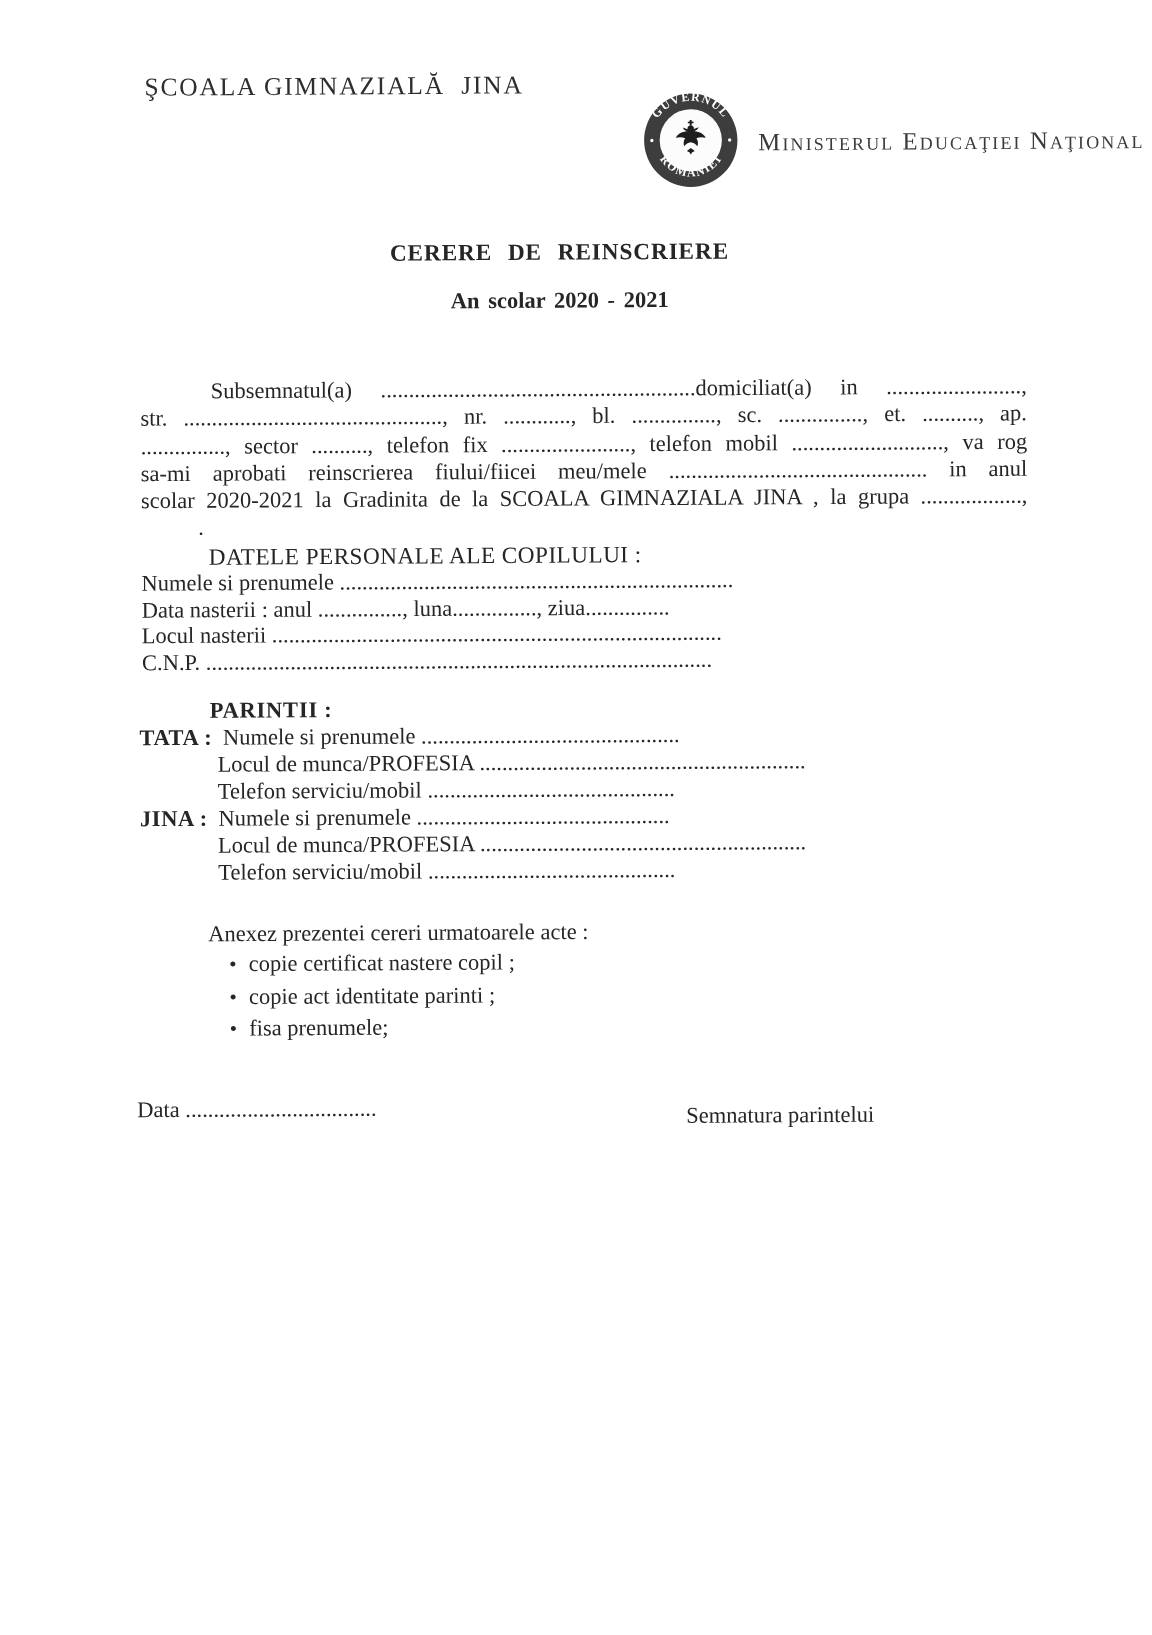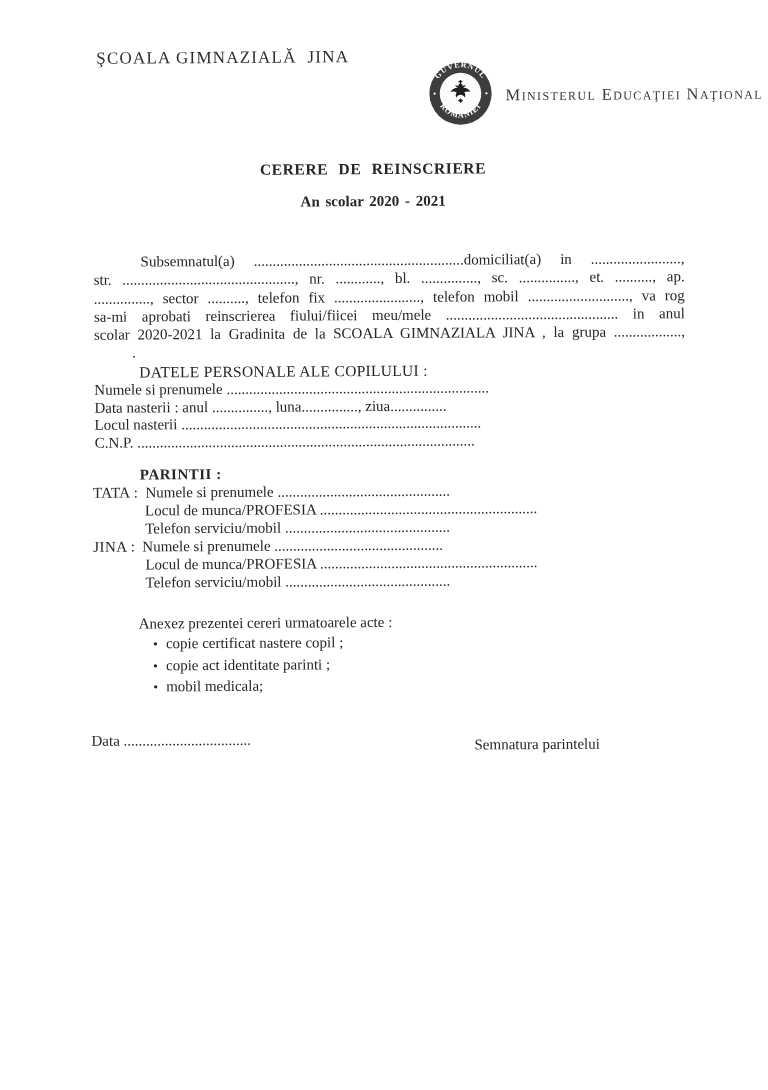"TATA :" .plabel { font-weight: normal -> bold }
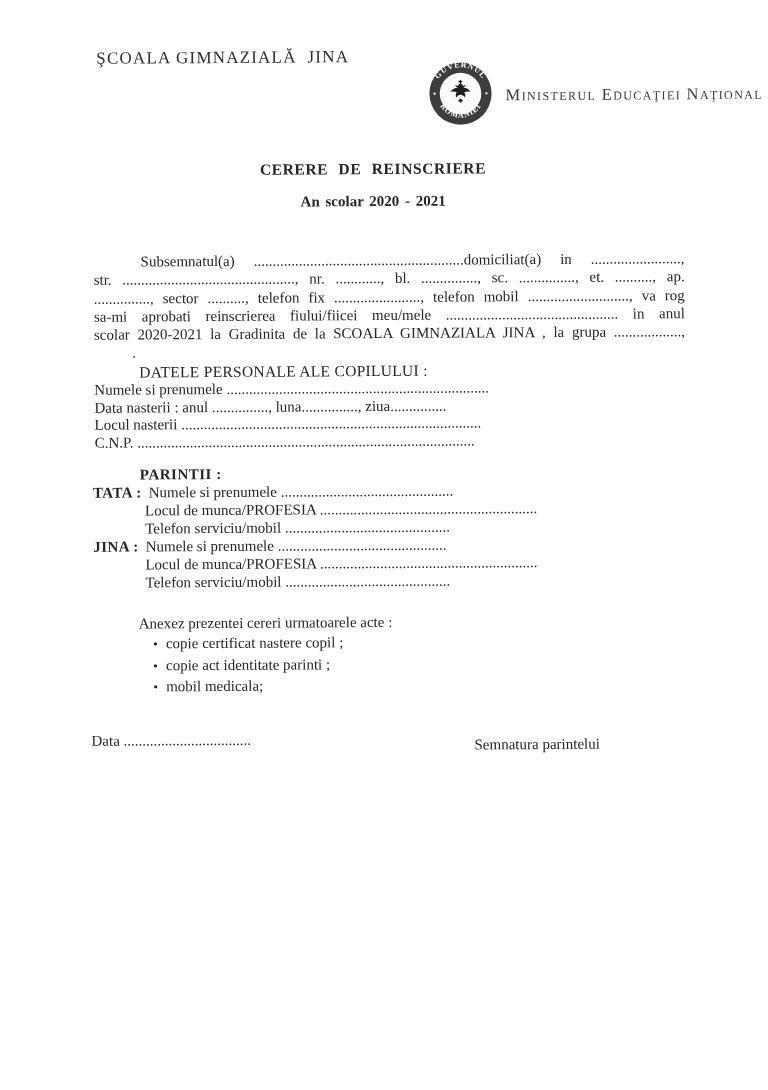"mobil medicala;" span { text: mobil medicala -> fisa prenumele }
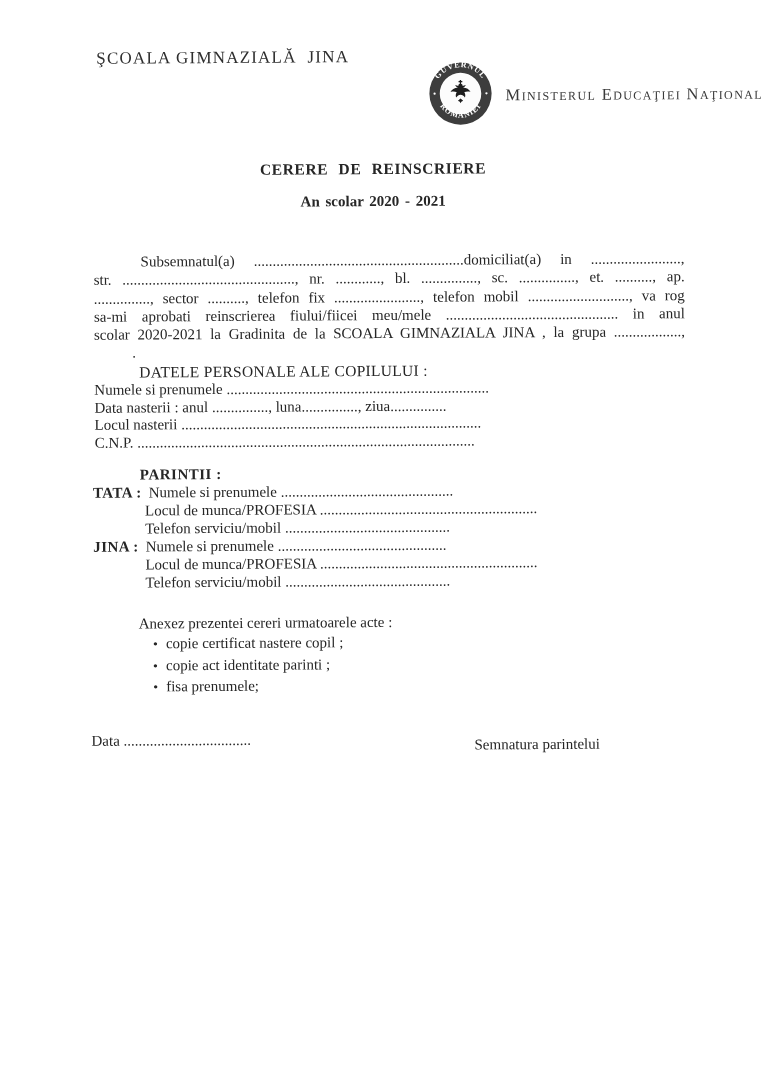"Semnatura parintelui" .signature-line { left: 473px -> 456px }
